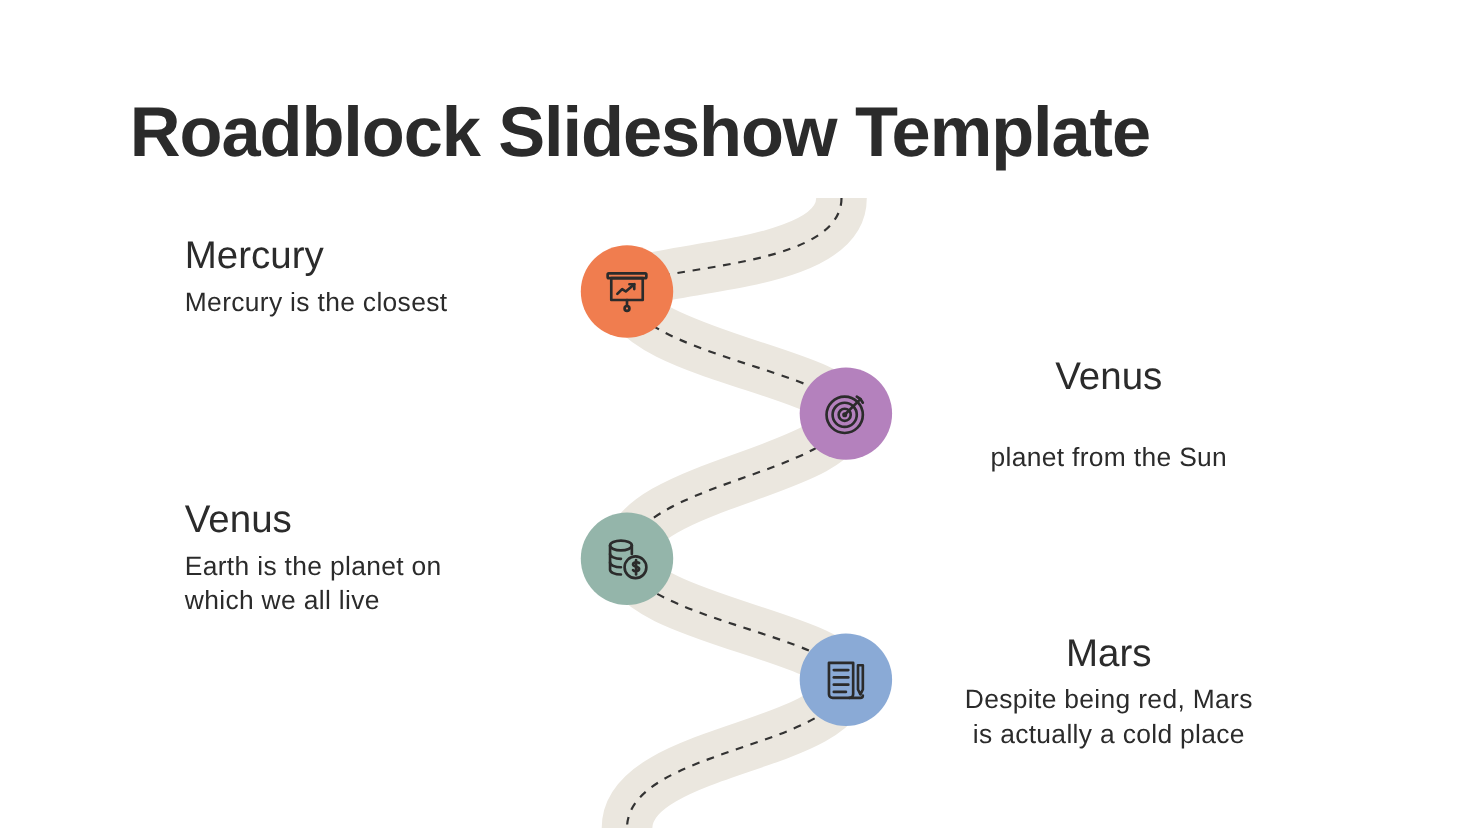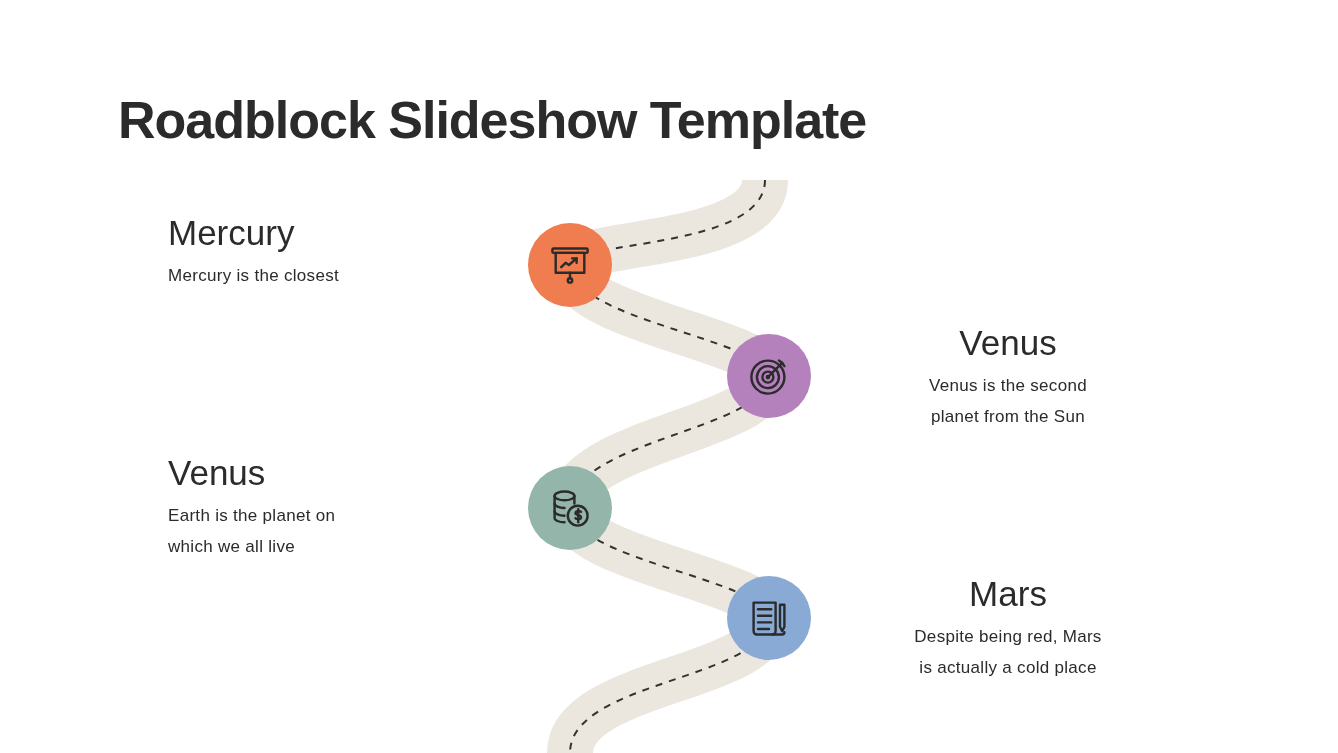"Roadblock Slideshow Template" .title { font-size: 52px -> 64px }
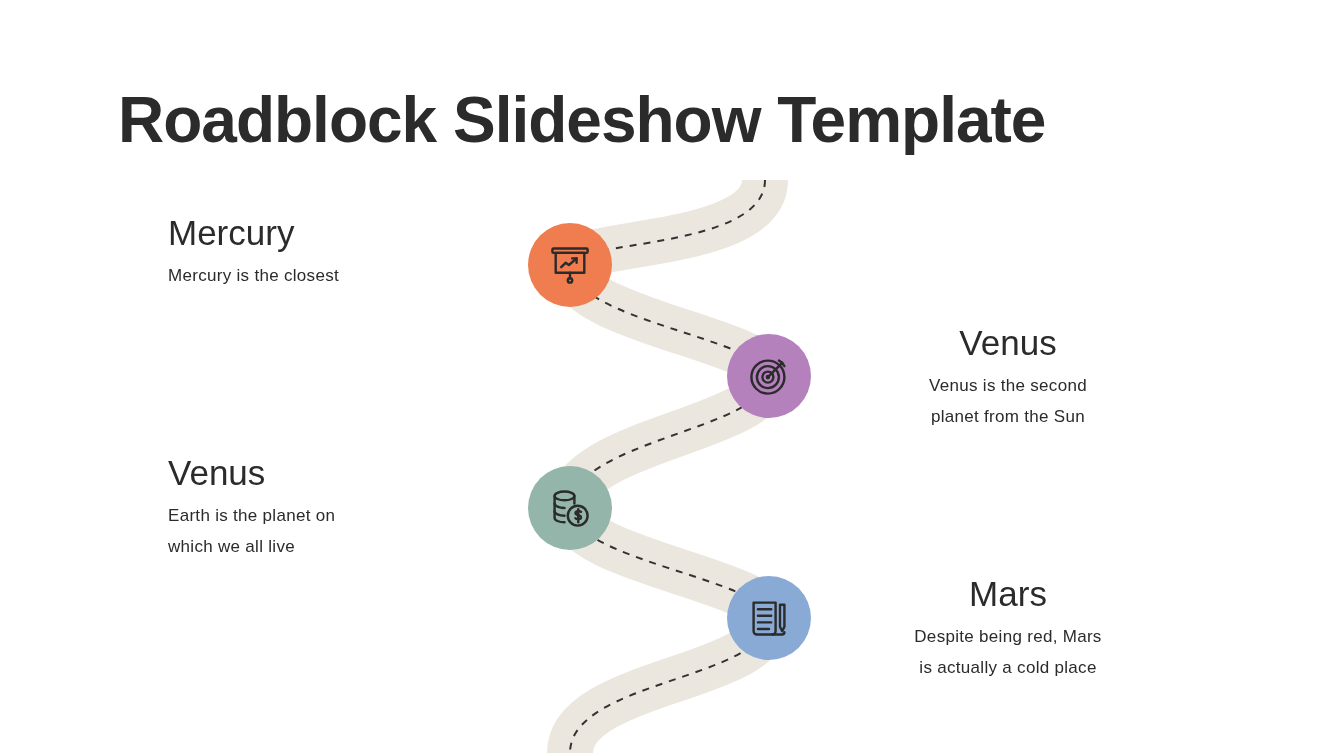"Mercury is the closest" .item p { font-size: 17px -> 24px }
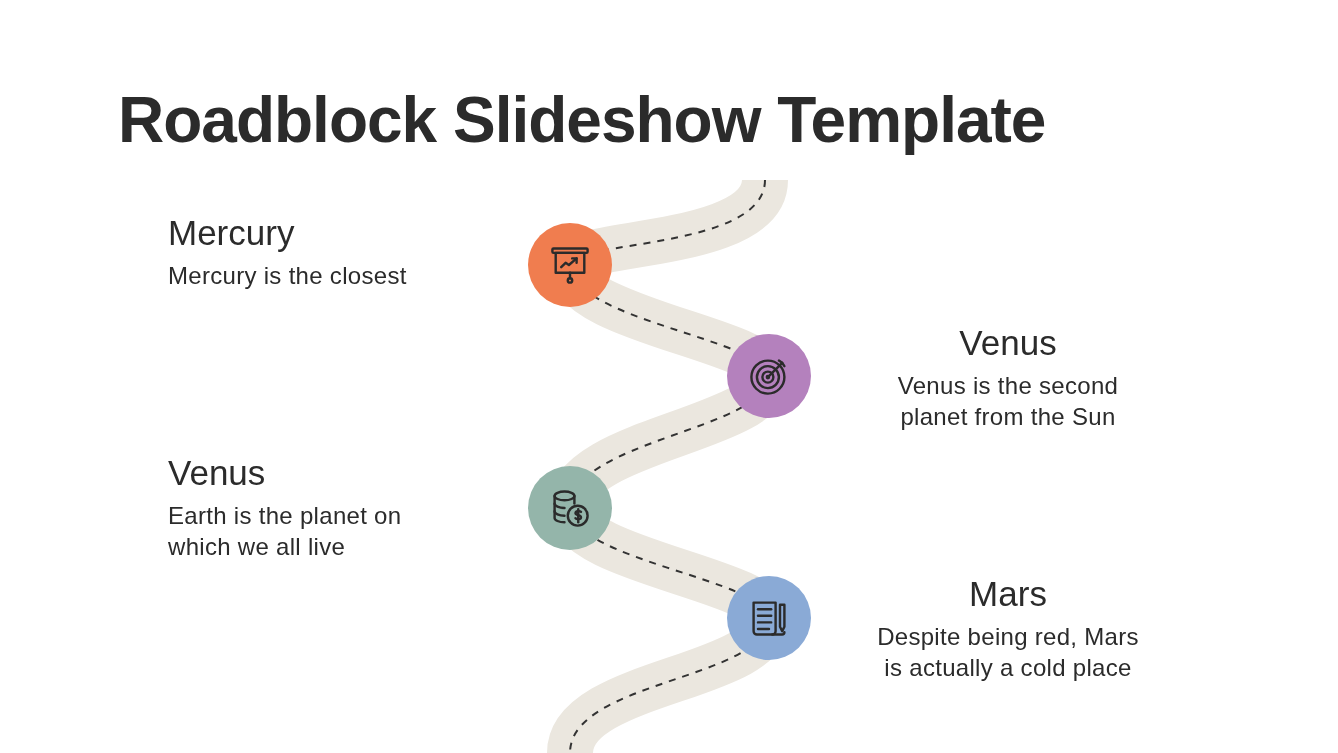"Venus is the second" span { html: <span>Venus is the second</span> -> none }
